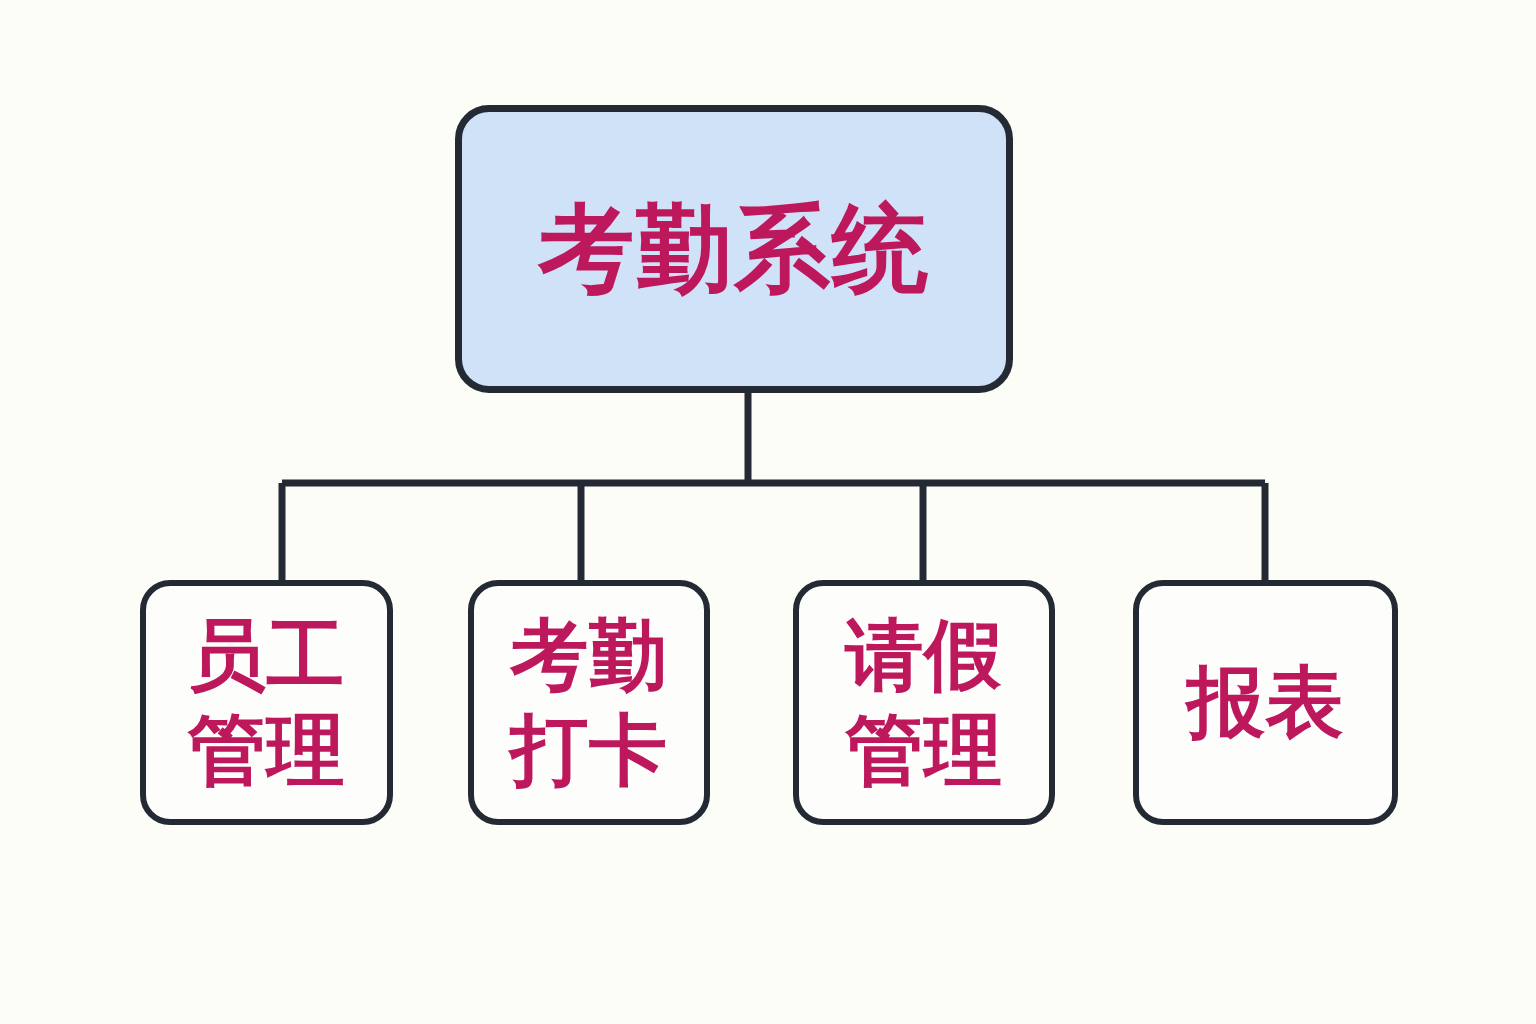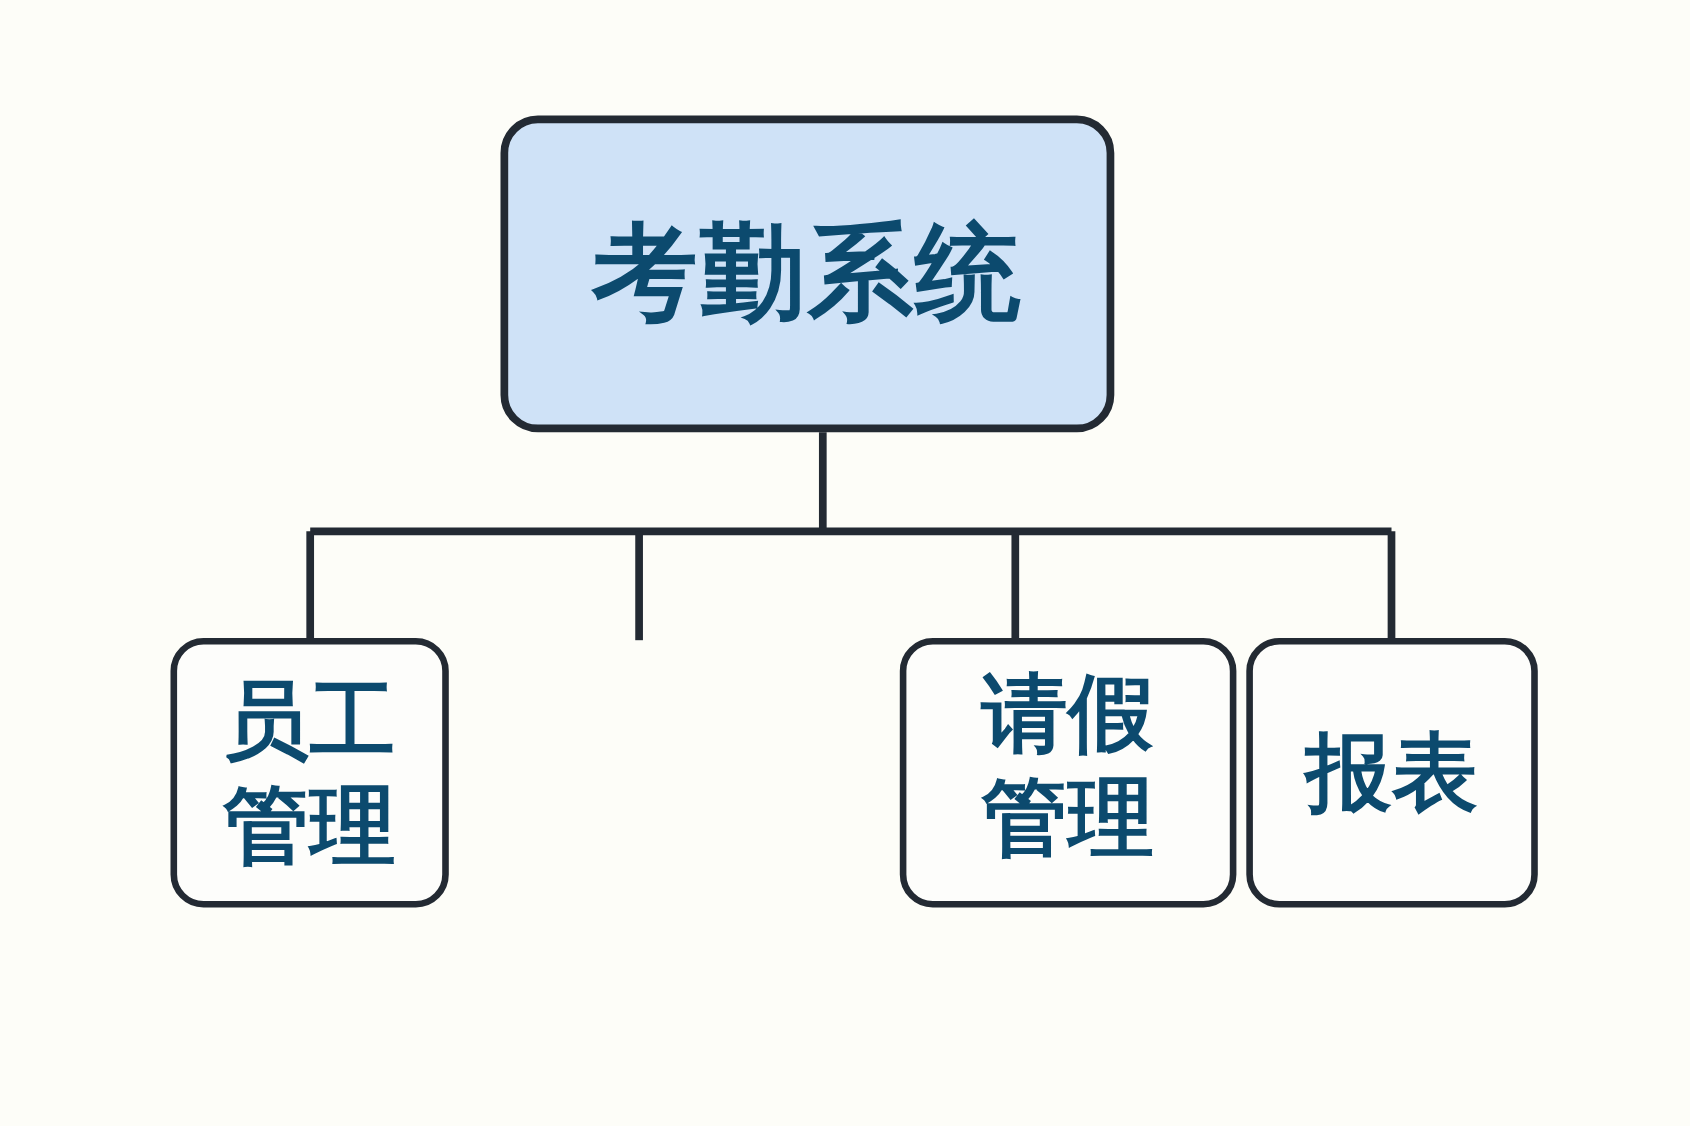"考勤系统" .node { color: #0c4a6e -> #be185d }
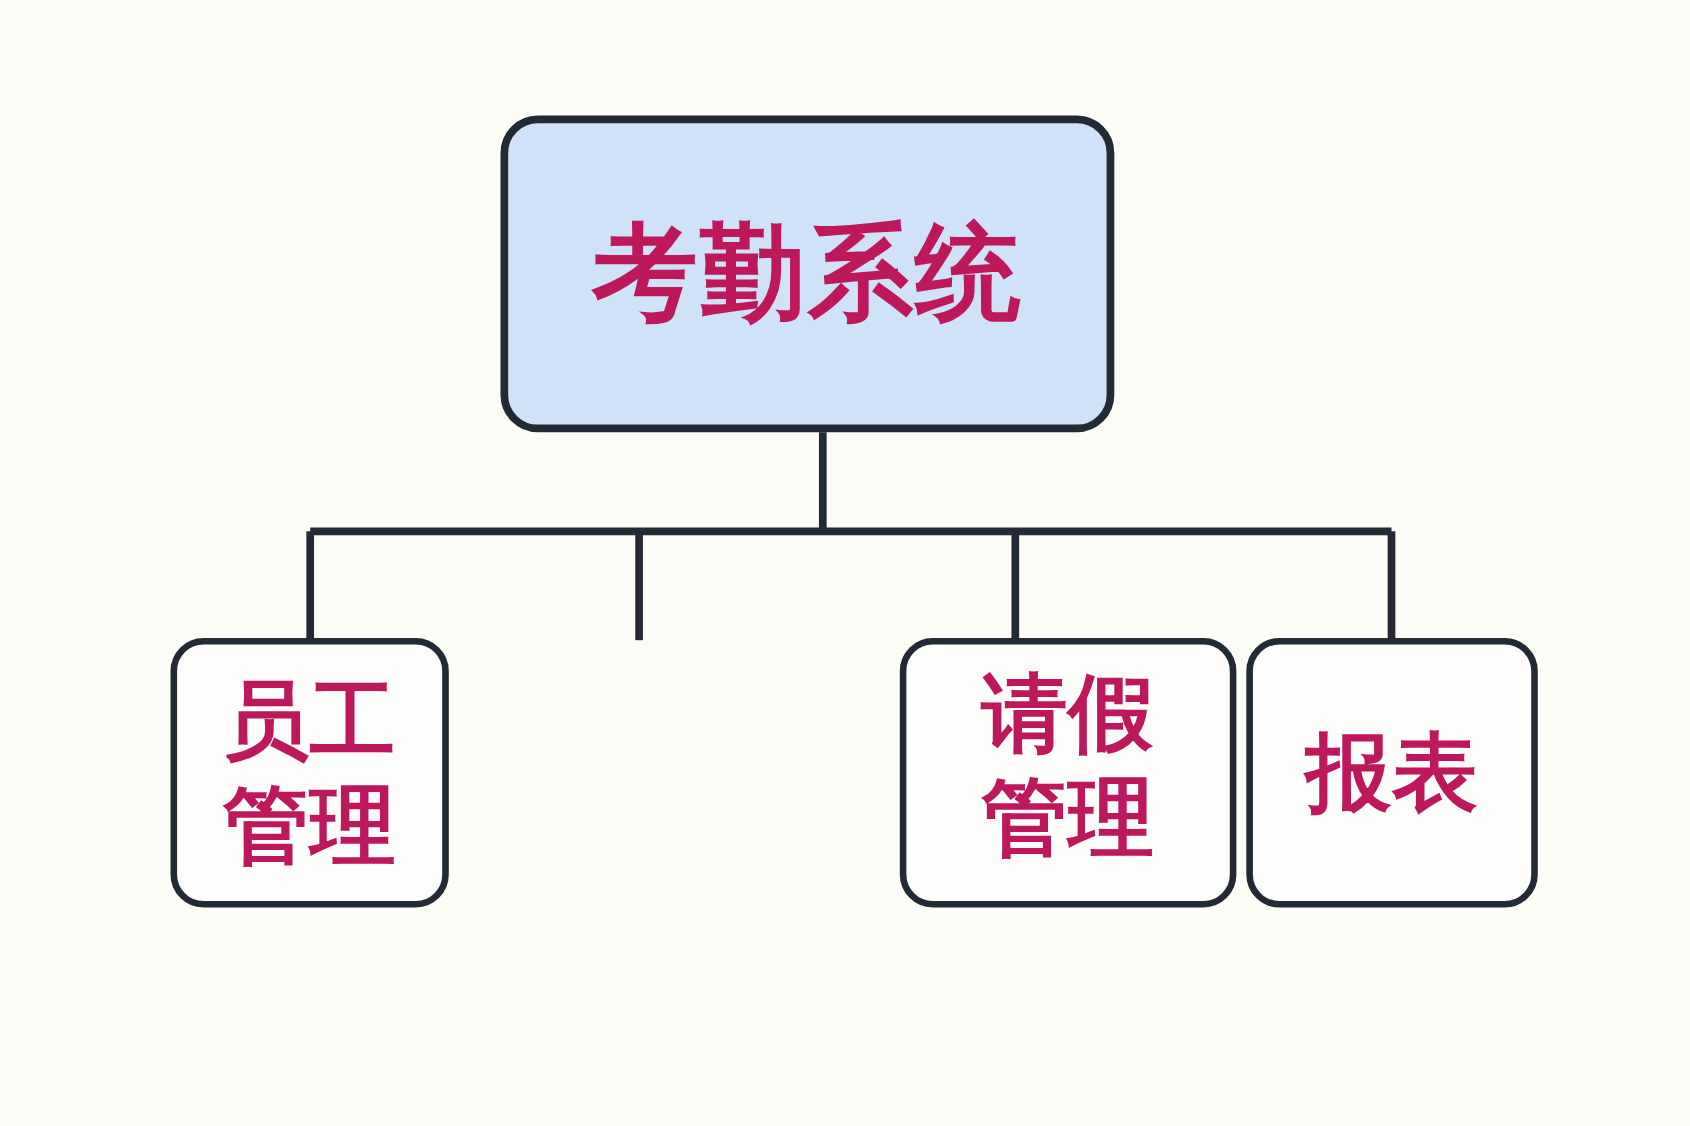"员工" .node--child-0 { left: 155px -> 140px }
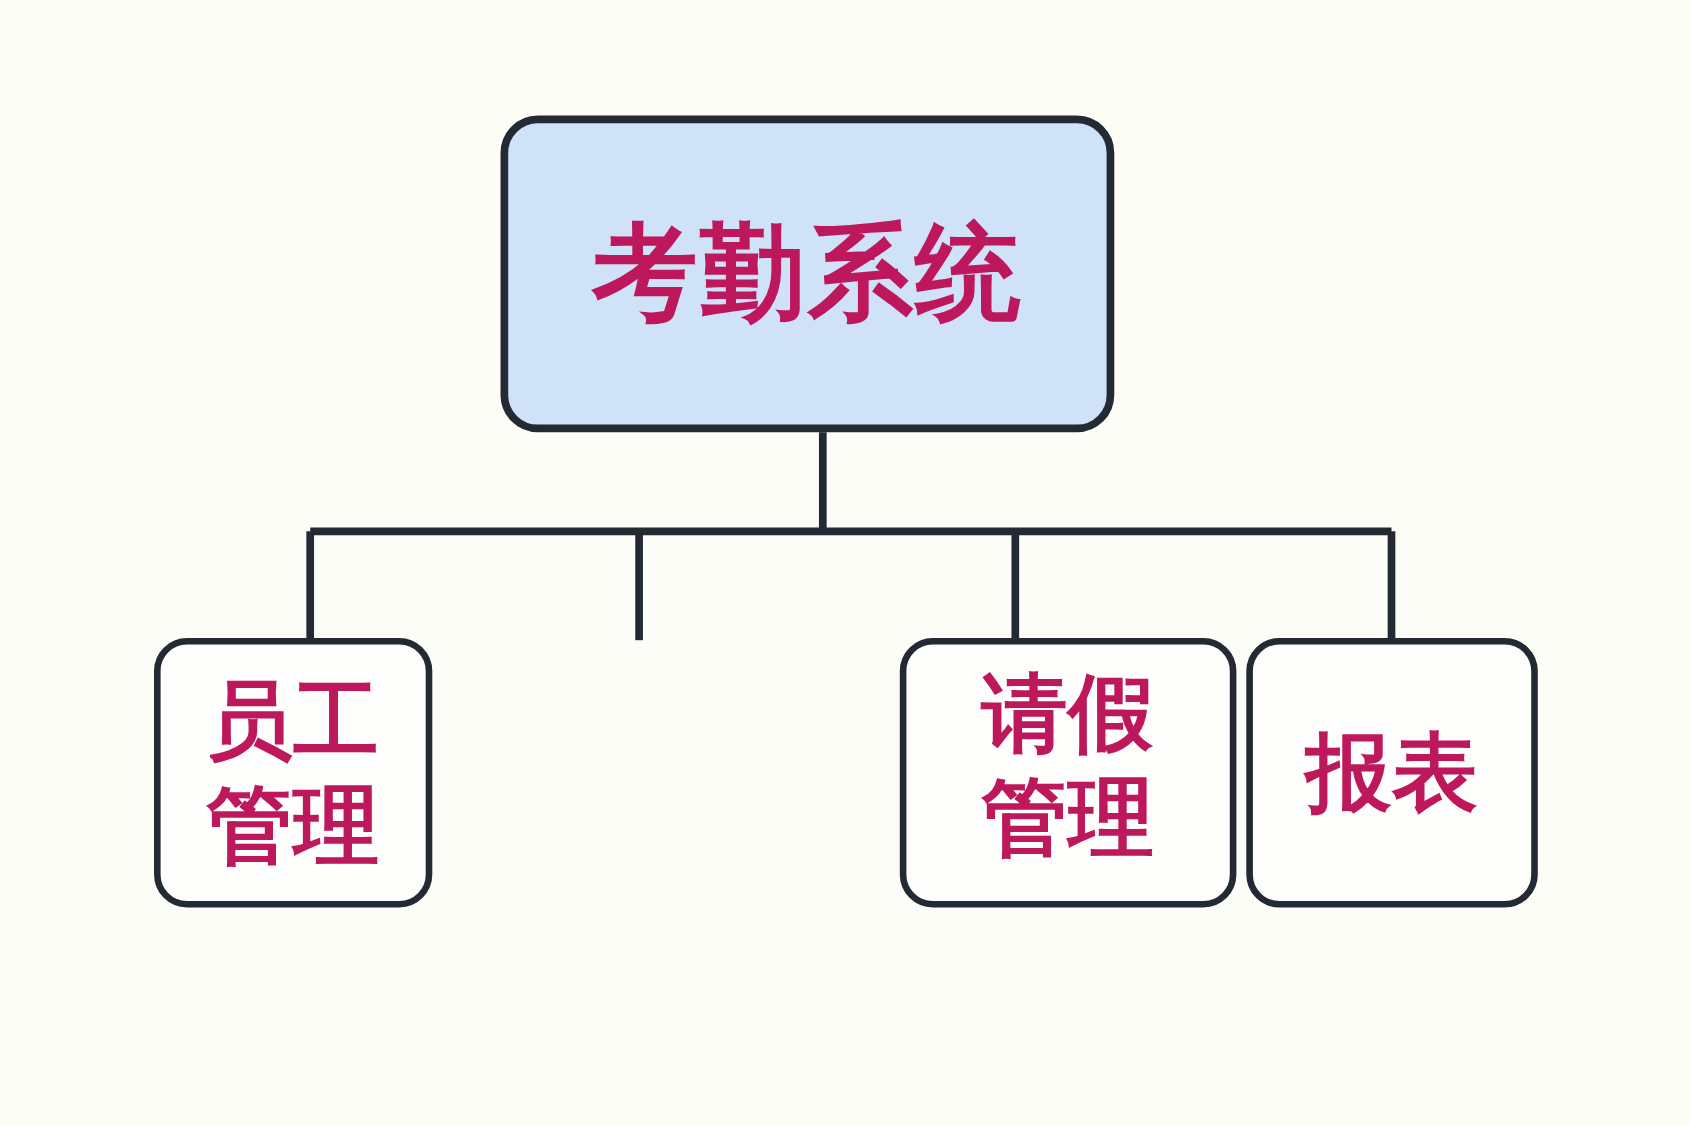"考勤" div.node { html: none -> <div> <span>考勤</span> <span>打卡</span> </div> }
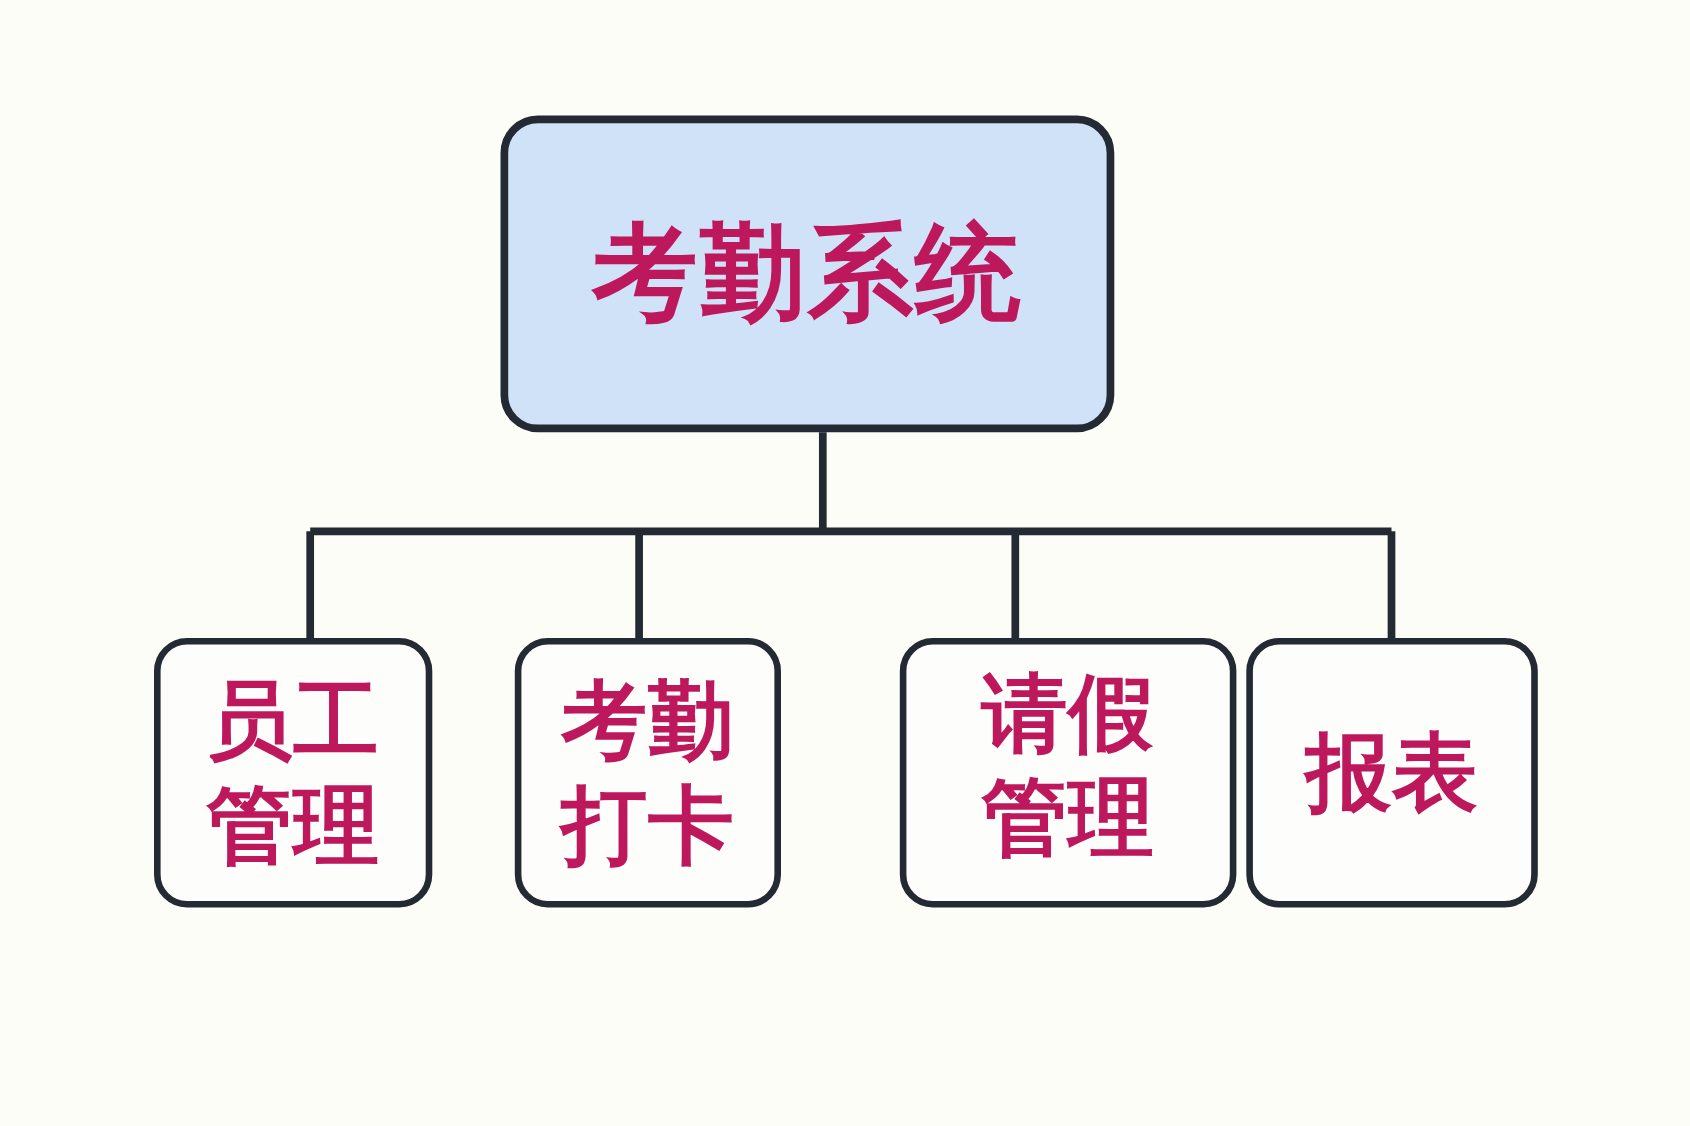"请假" .node--child-2 { font-family: Liberation Mono, monospace -> none; left: 818px -> 793px; width: 306px -> 262px }
